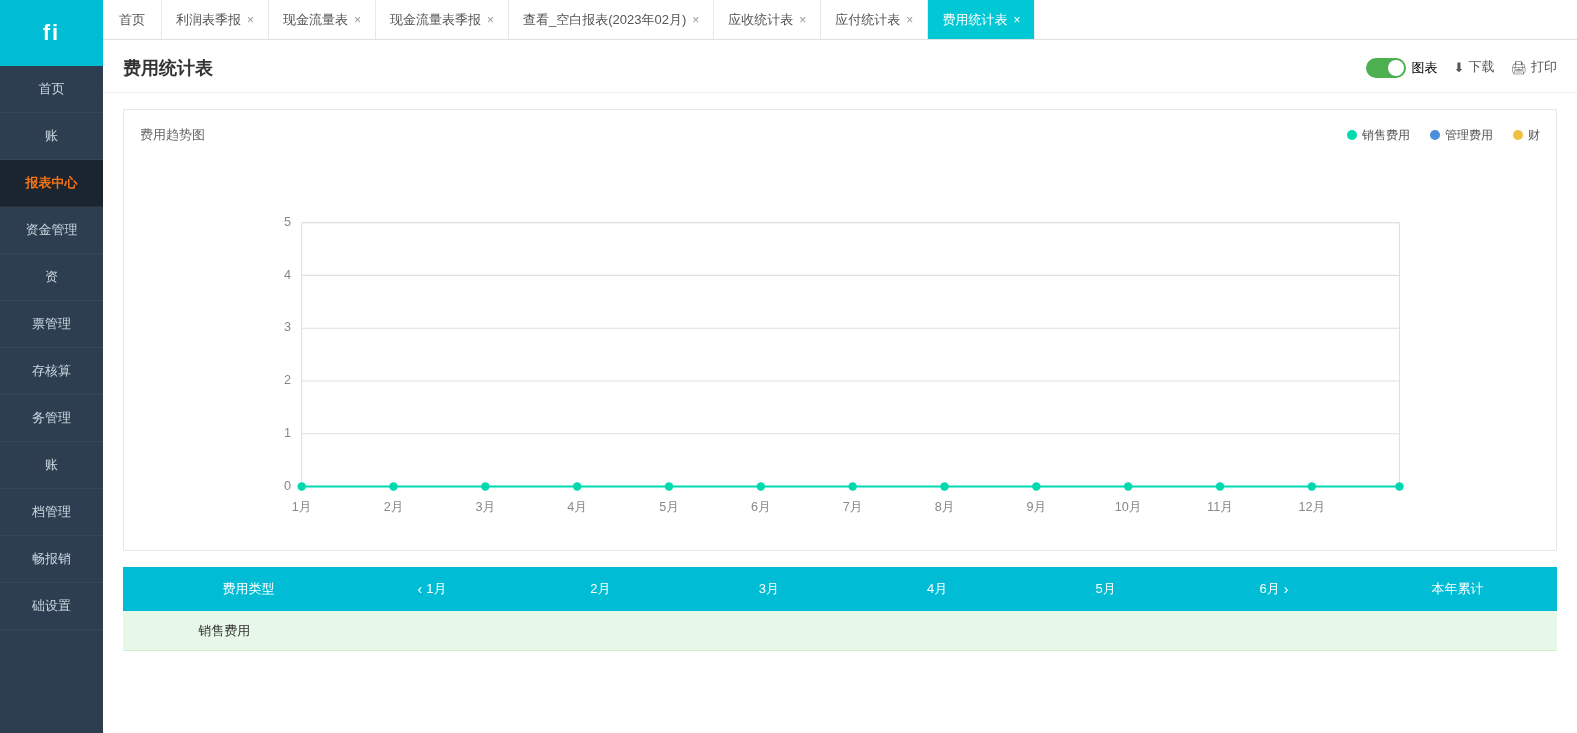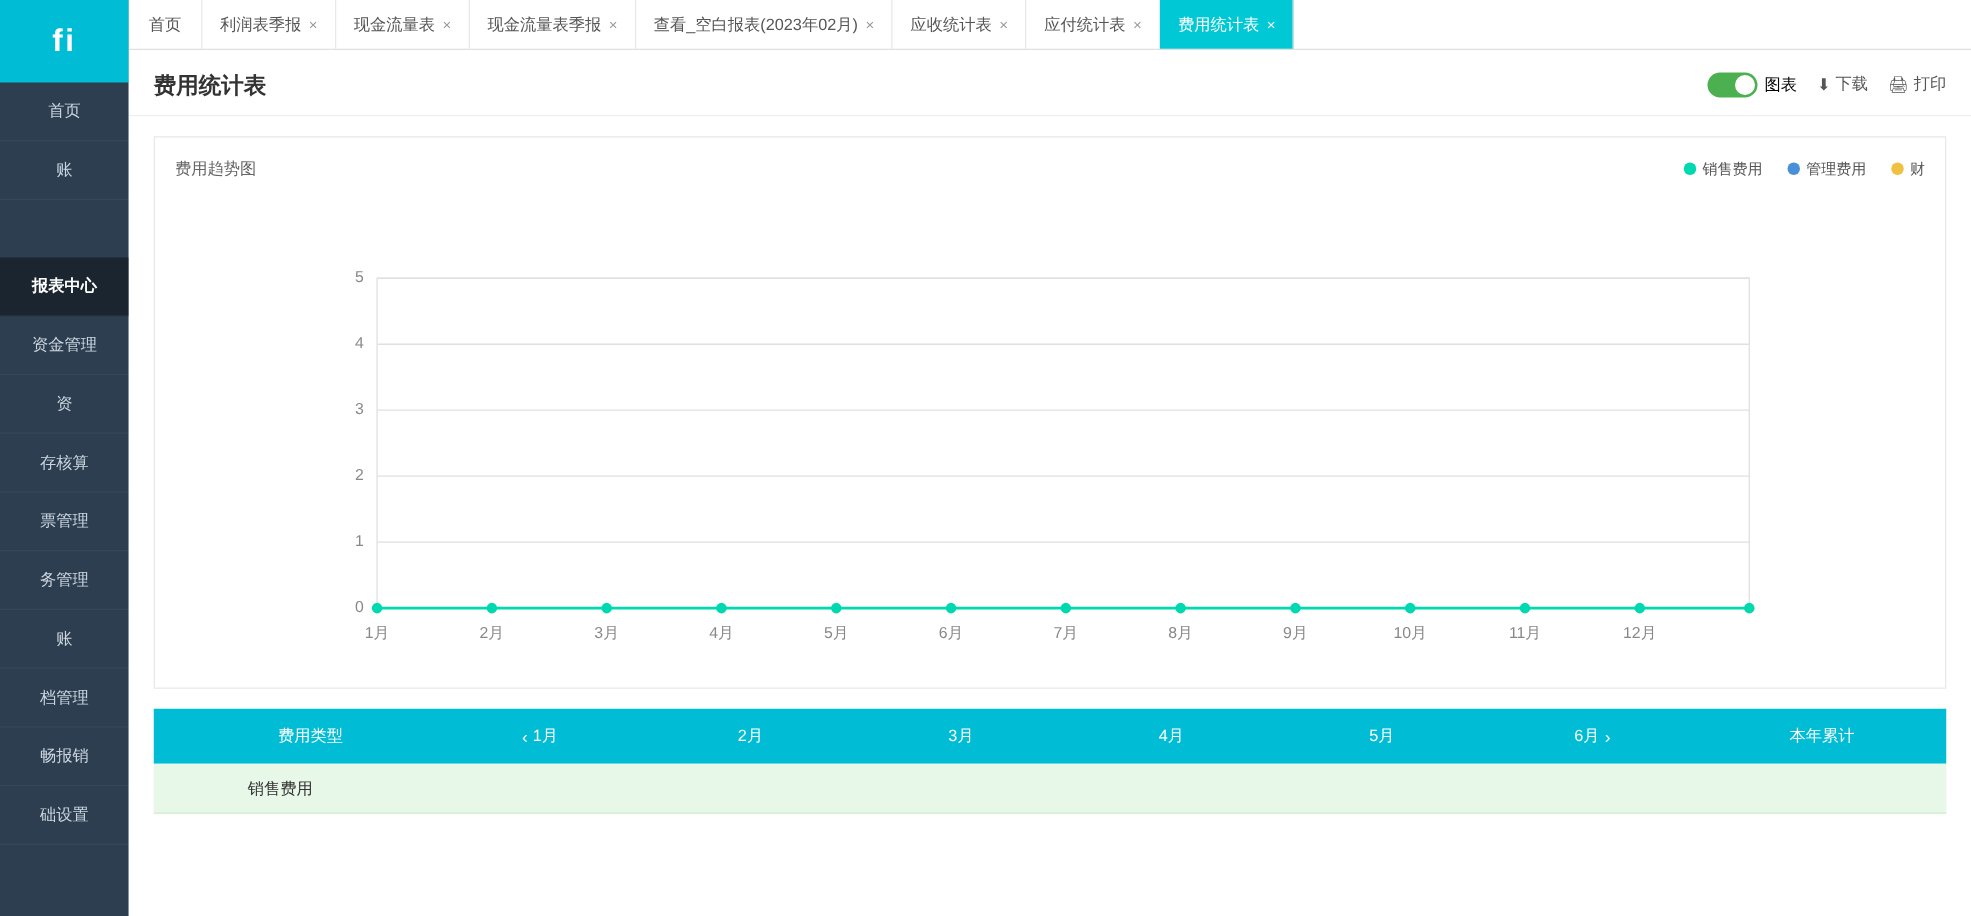"fi" .sidebar-logo { font-size: 25px -> 22px }
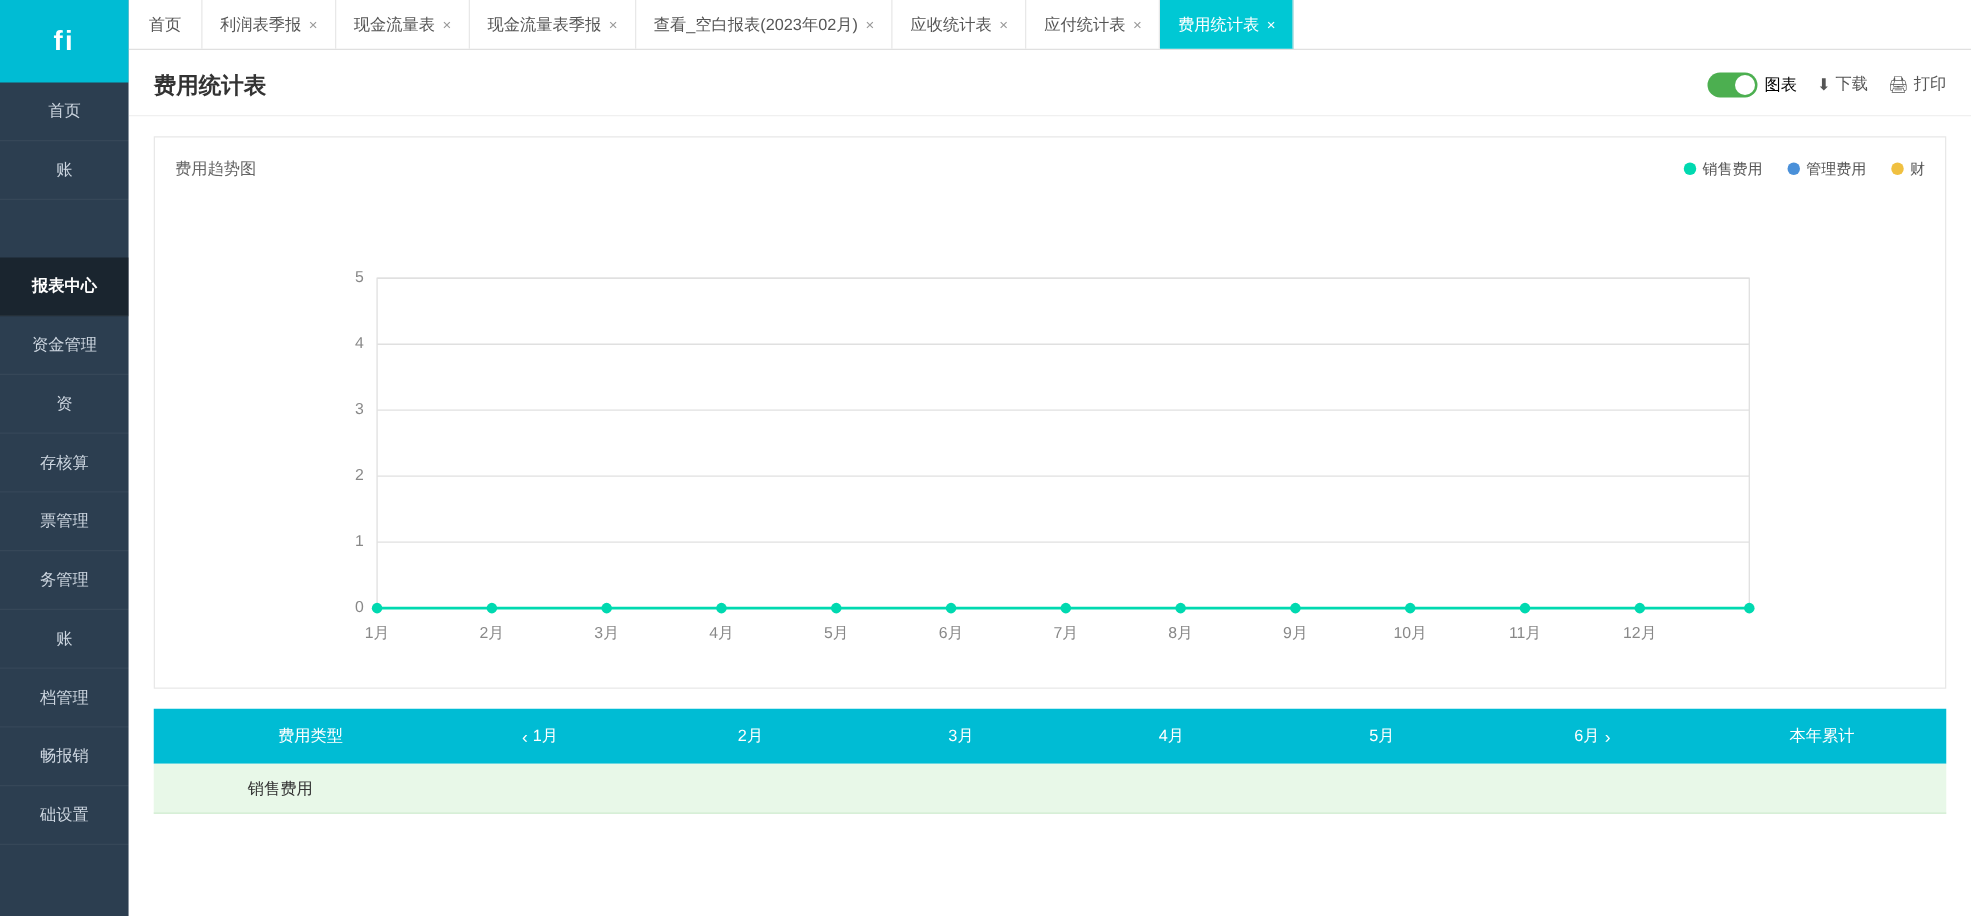"报表中心" .sidebar-item.active { color: #ffffff -> #f97316; margin-top: 46px -> none }
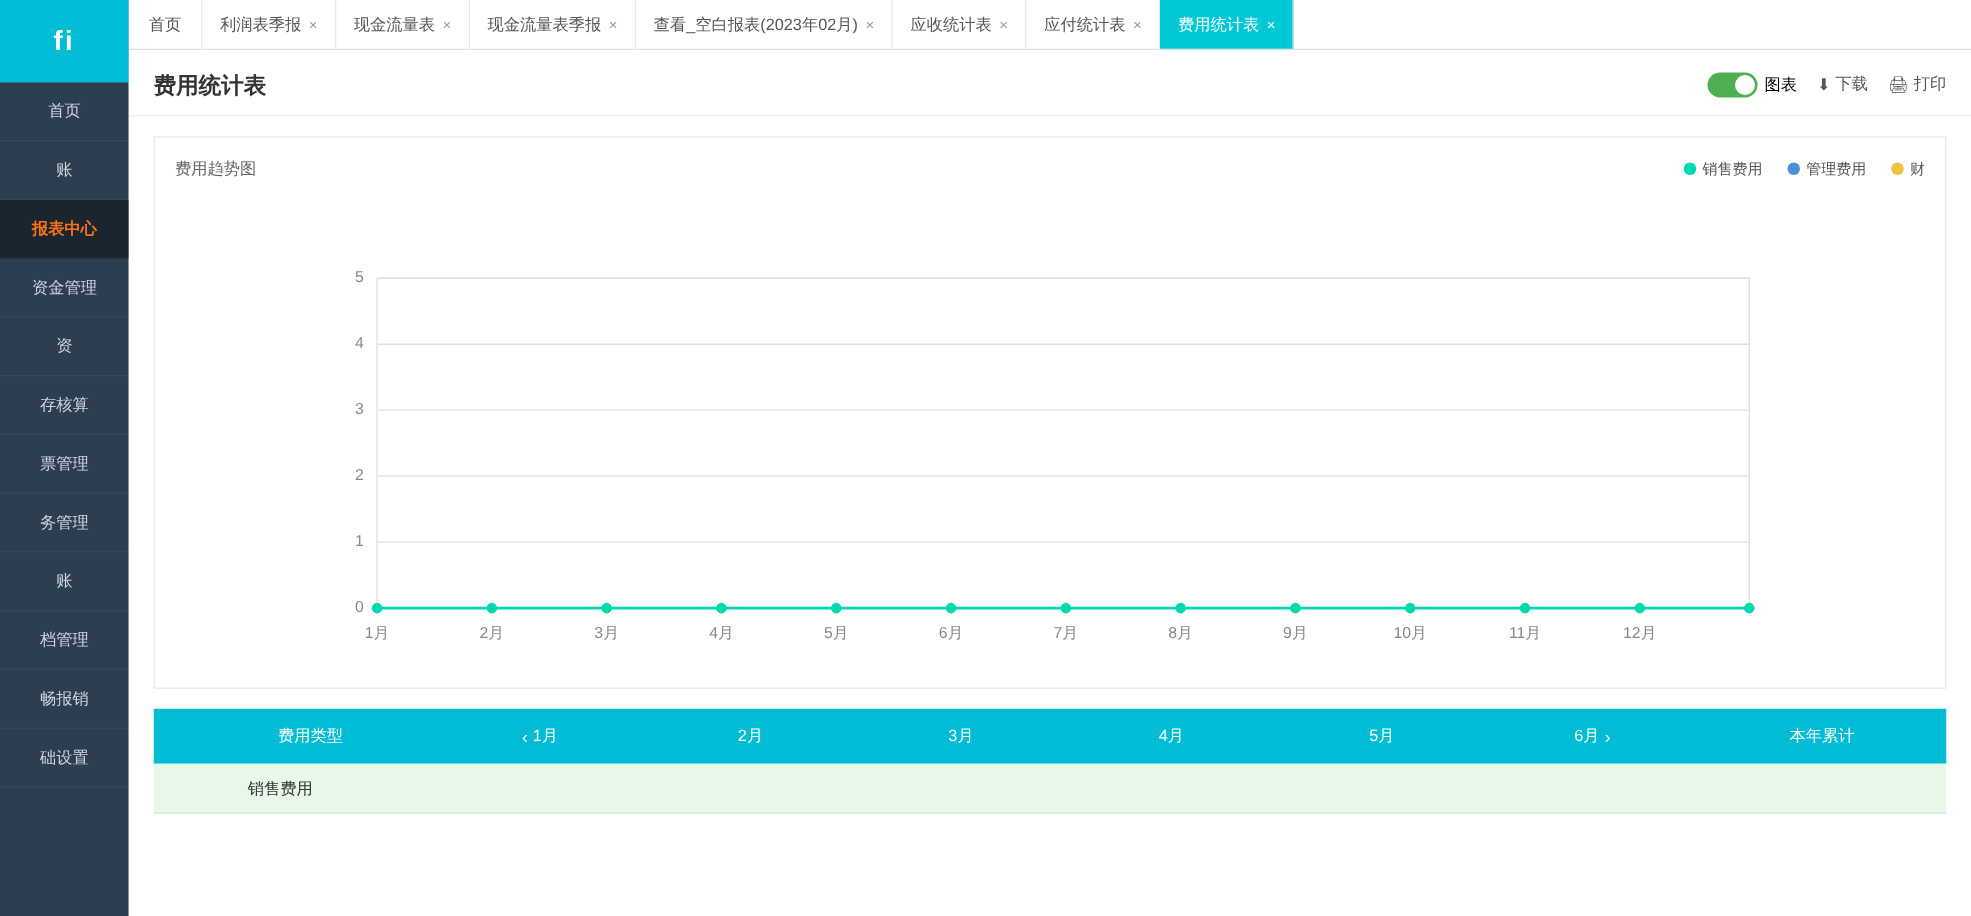"存核算" div.sidebar-item { order: before "票管理" -> after "票管理" }
